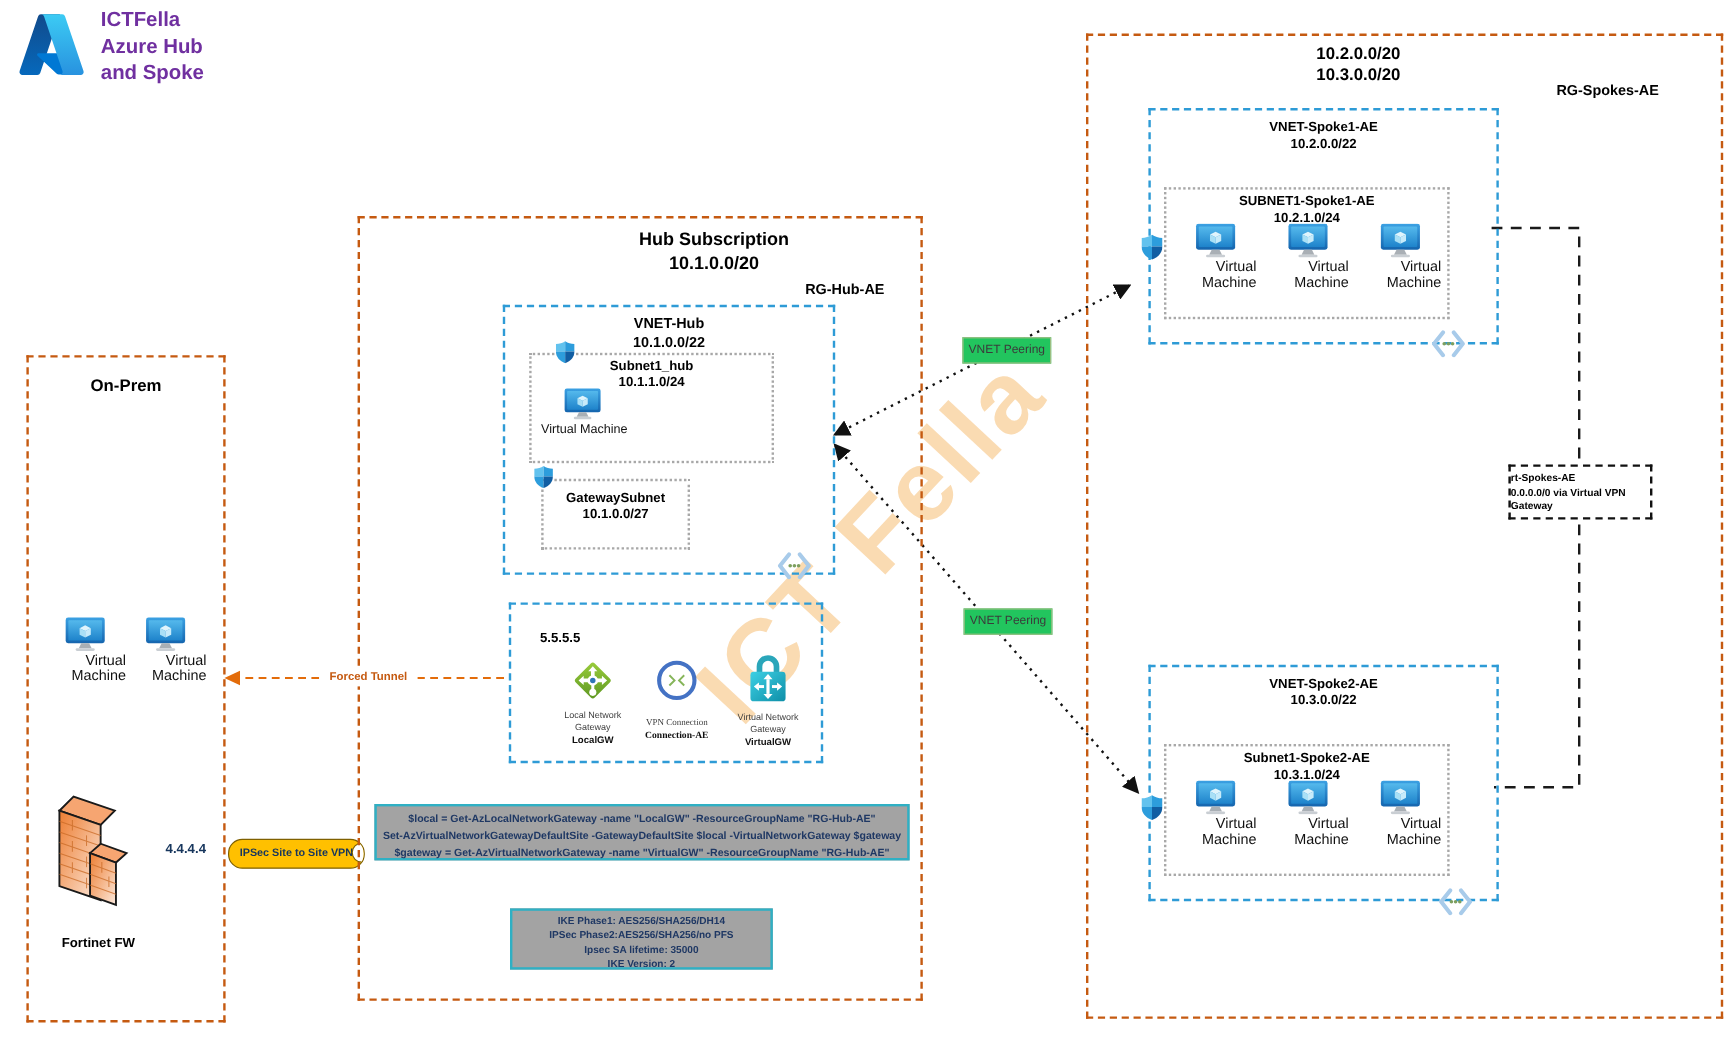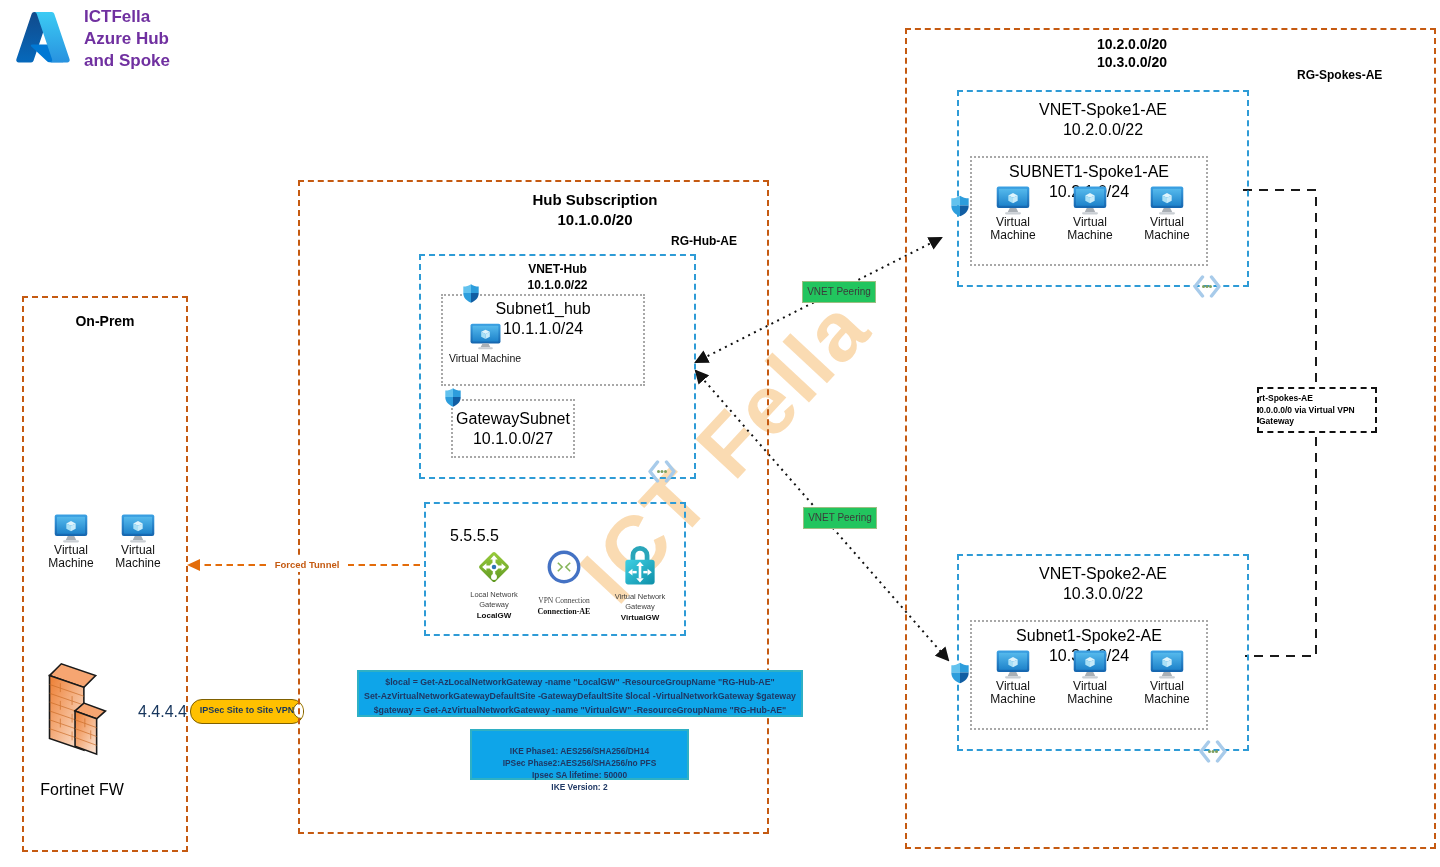"VNET-Spoke1-AE" .title-xs { font-size: 16px -> 11px; font-weight: normal -> bold }
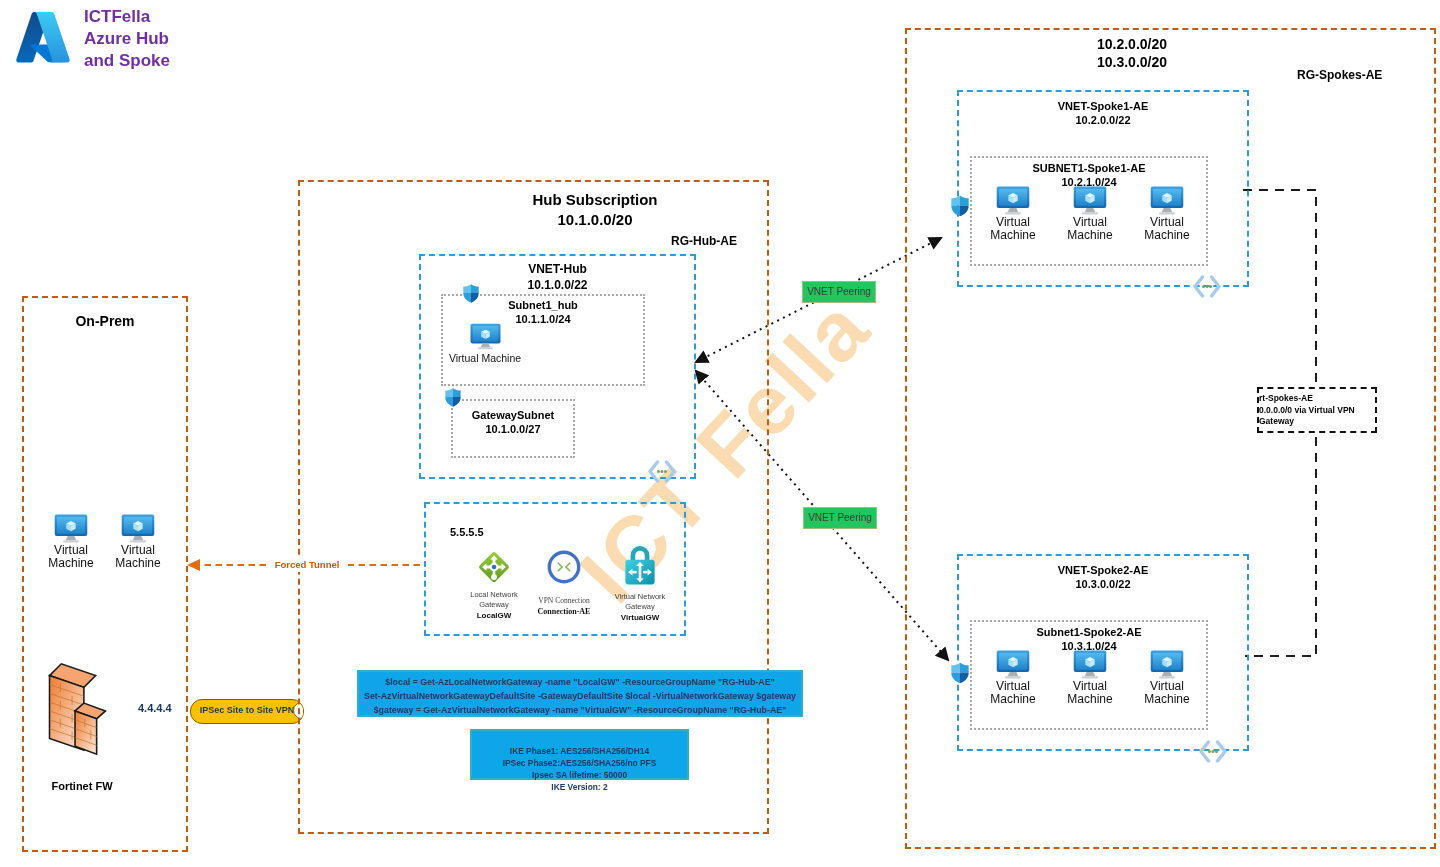"Virtual" .vm { text-align: center -> right }
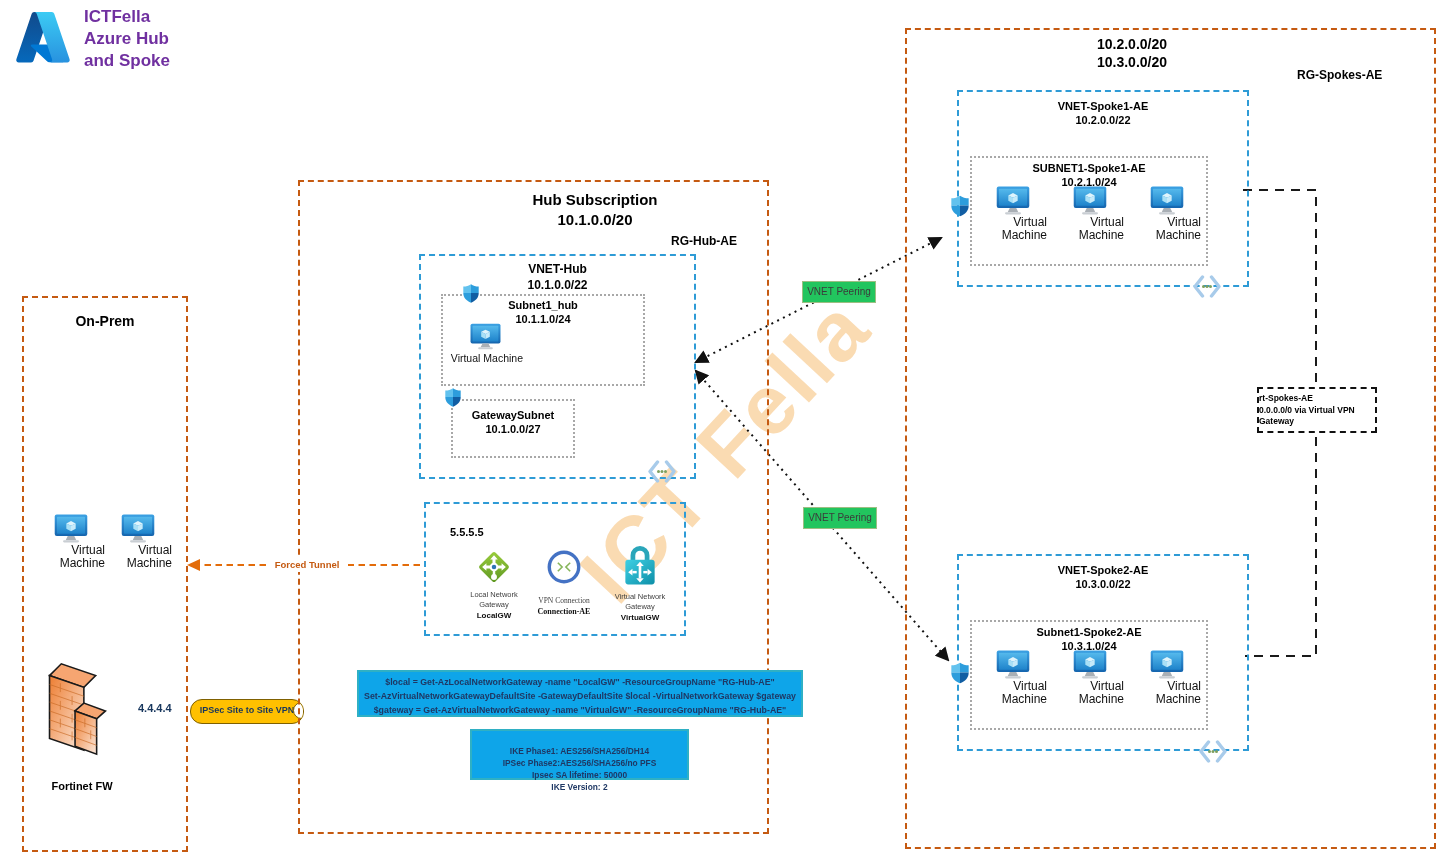"$local = Get-AzLocalNetworkGateway -name" .teal-box { background: #0ea5e9 -> #a3a3a3; margin-left: 45px -> none }
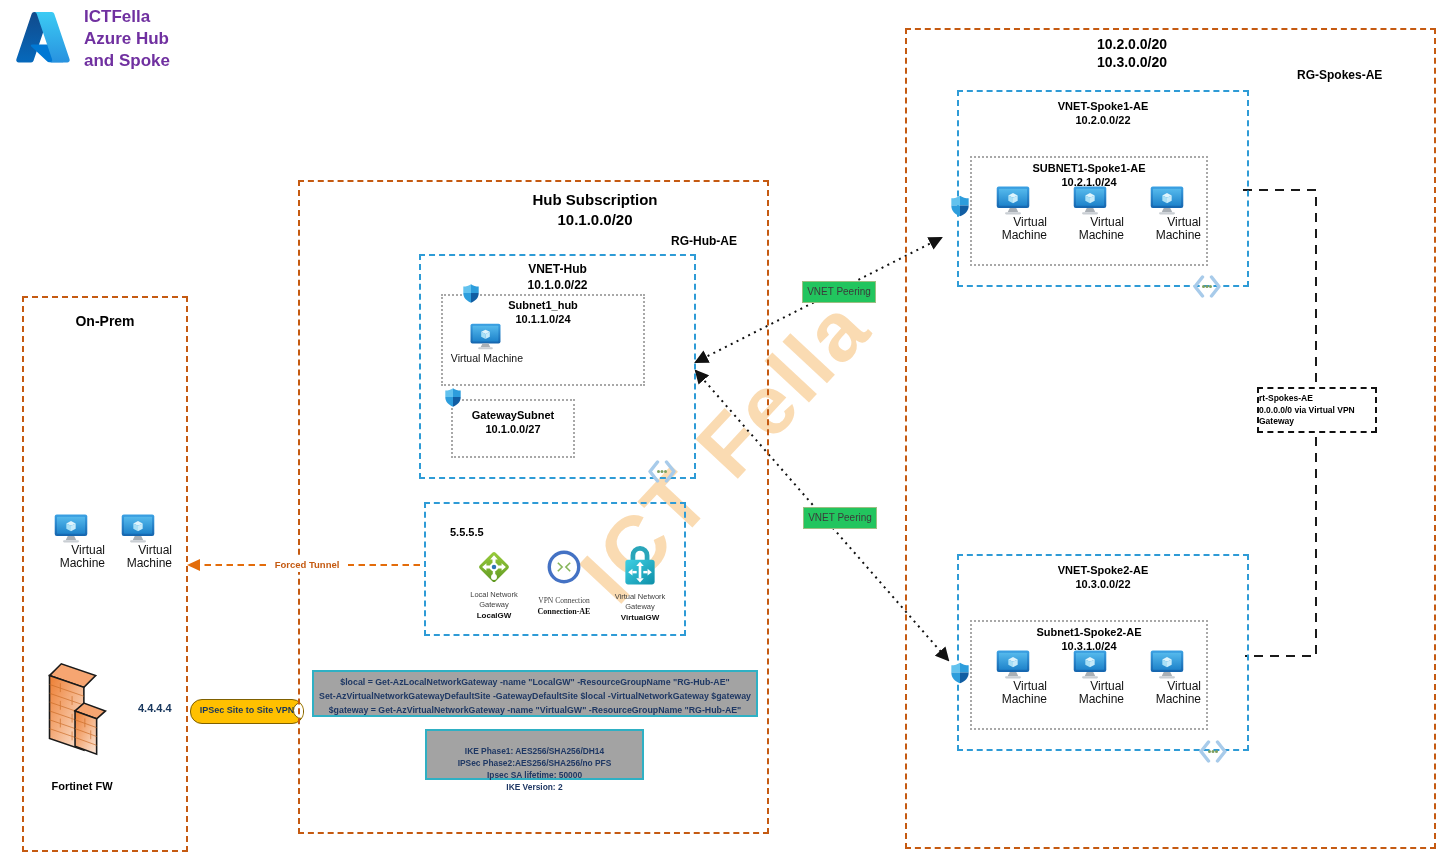"IKE Phase1: AES256/SHA256/DH14" div.teal-box { padding-top: 14px -> 2px; top: 547px -> 575px }
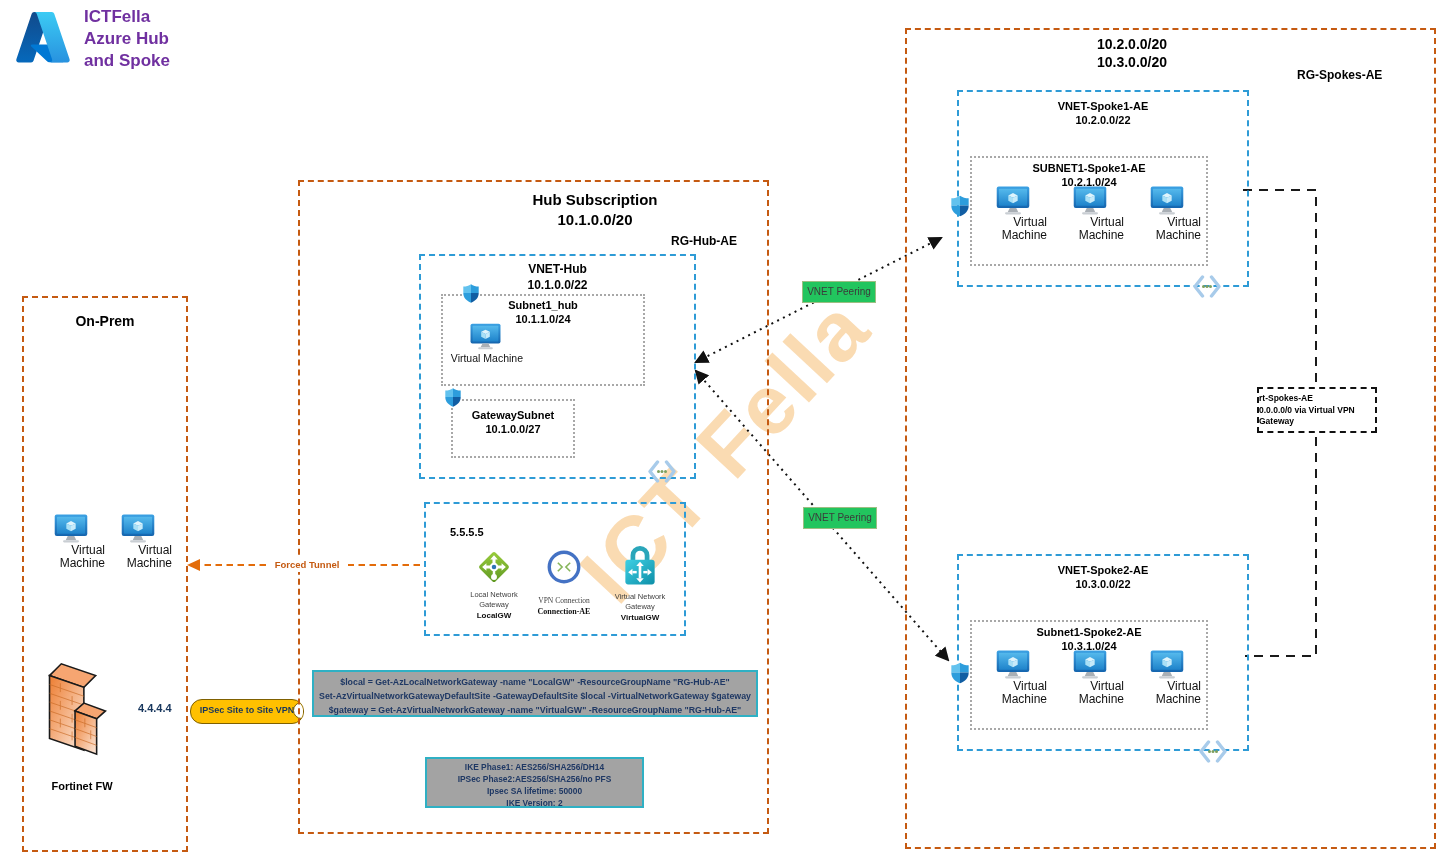"Ipsec SA lifetime: 50000" div { text: 50000 -> 35000 }
